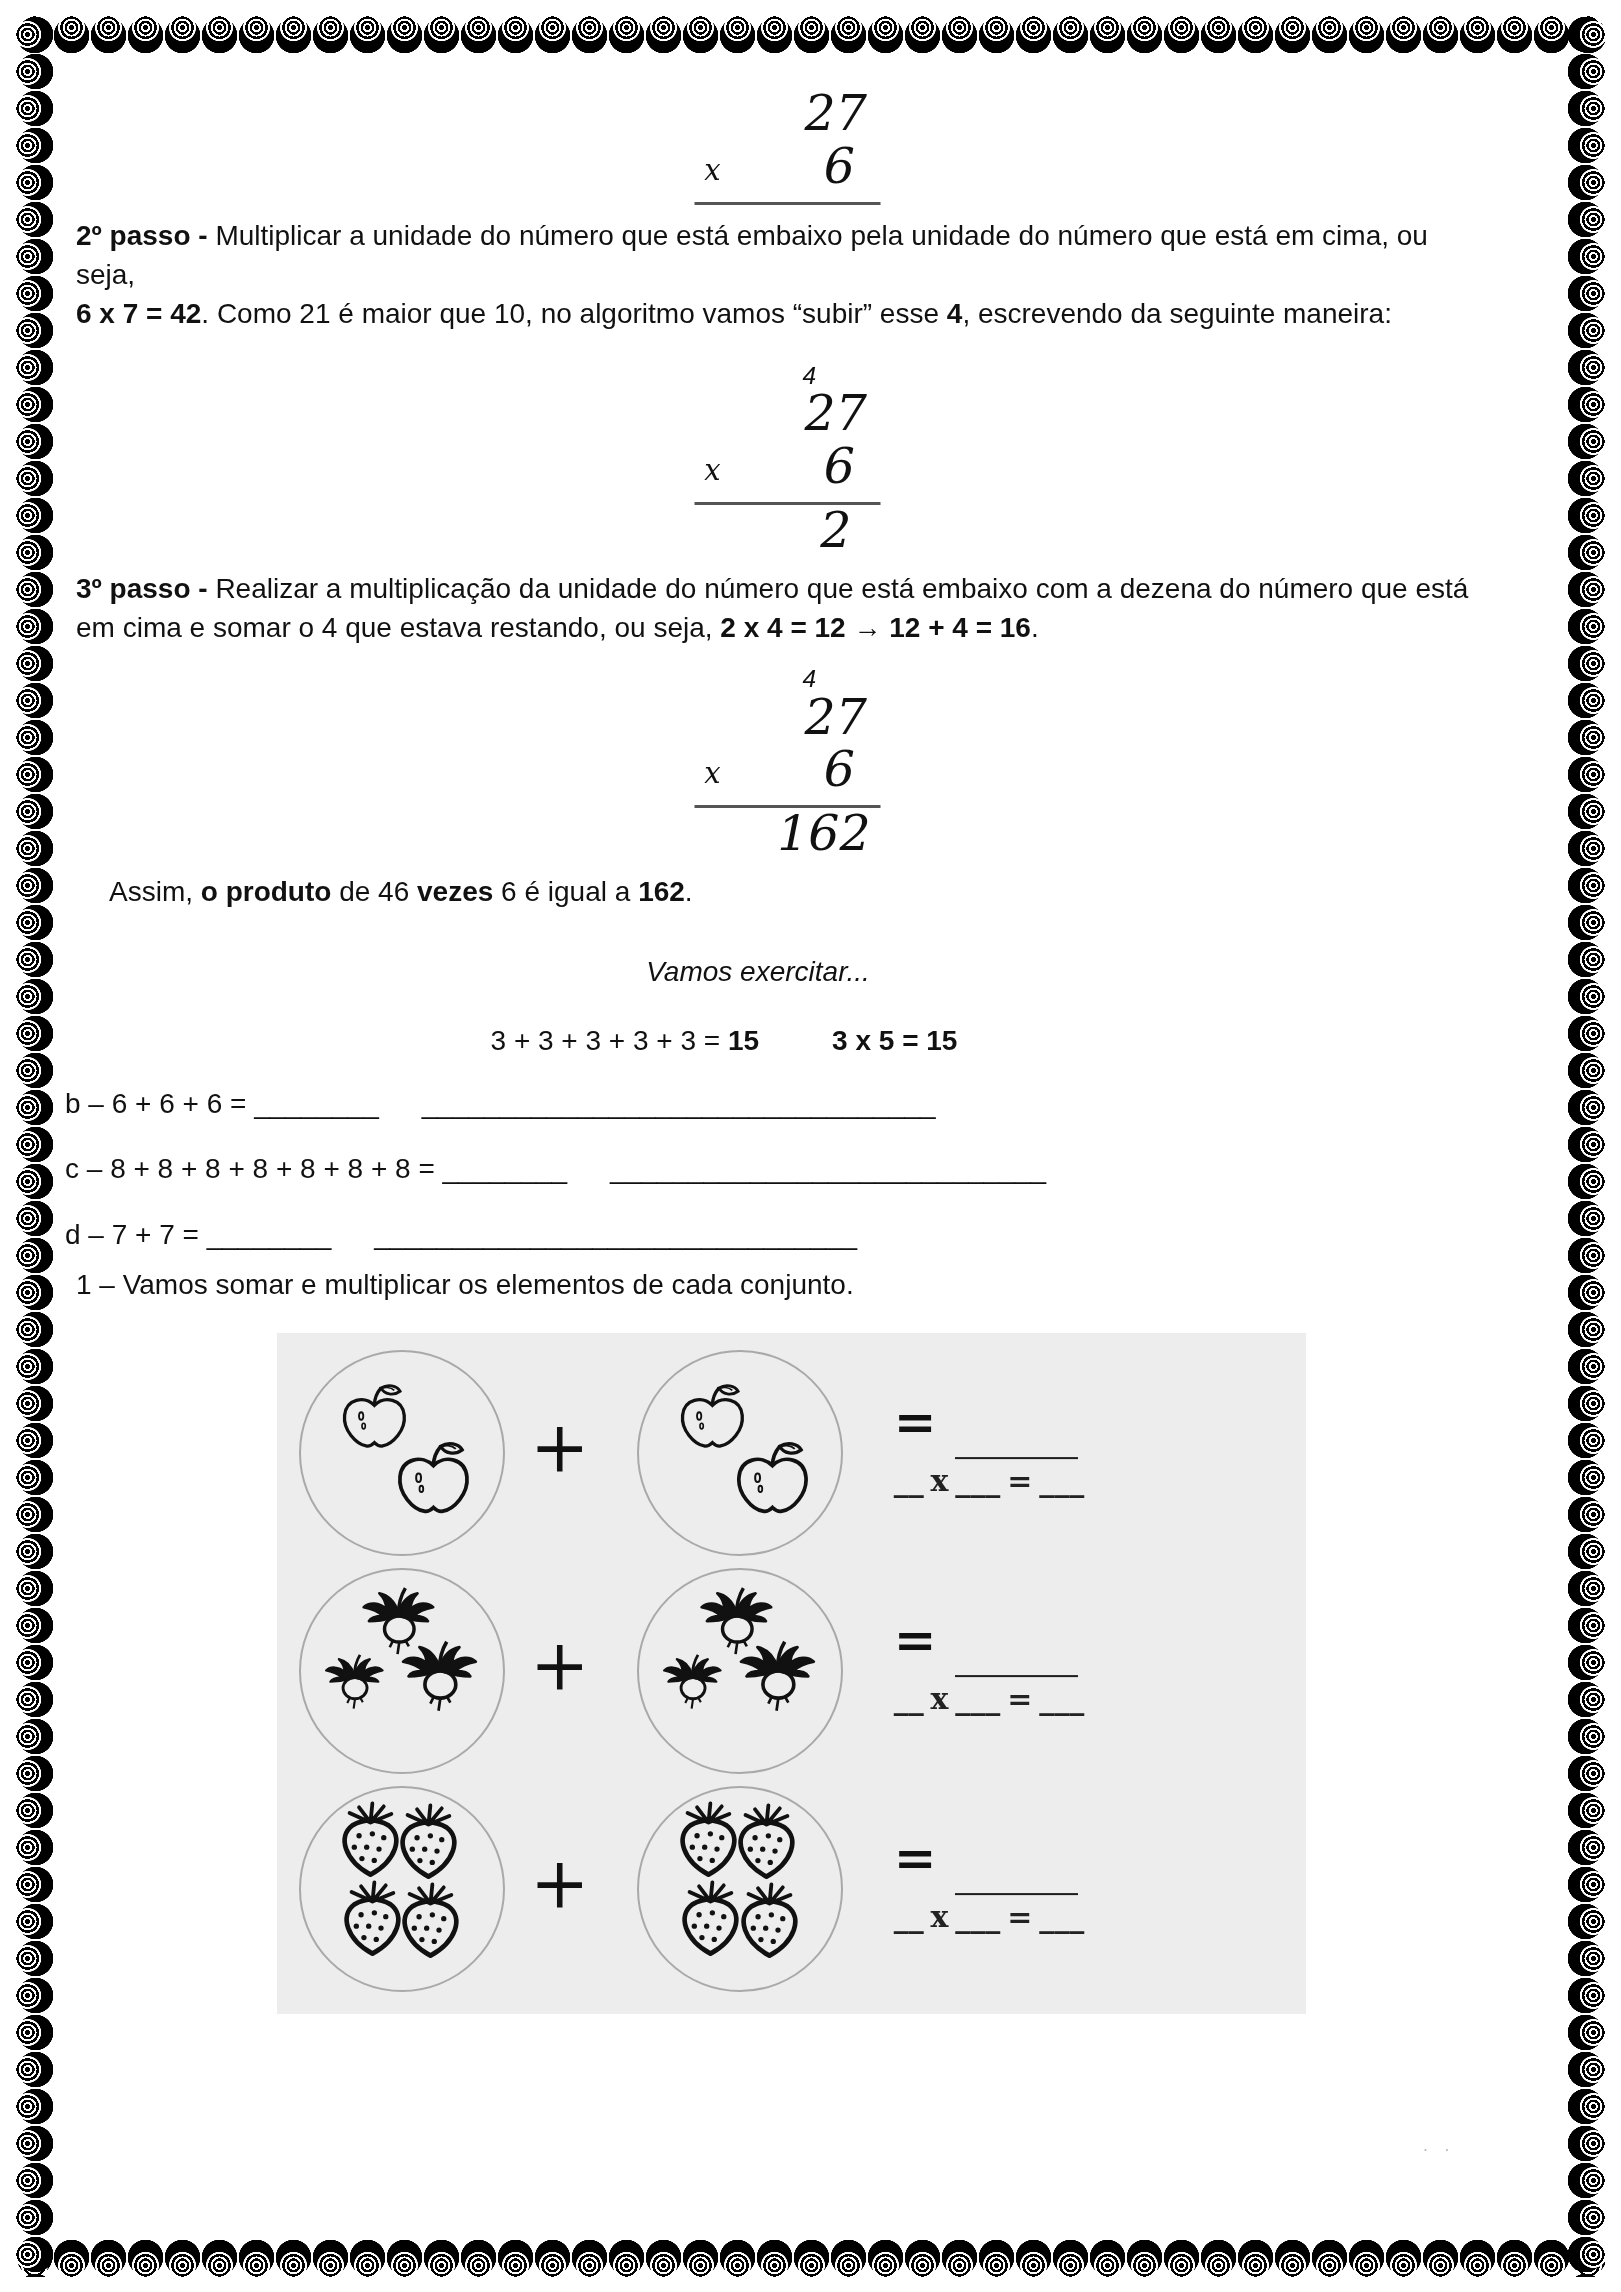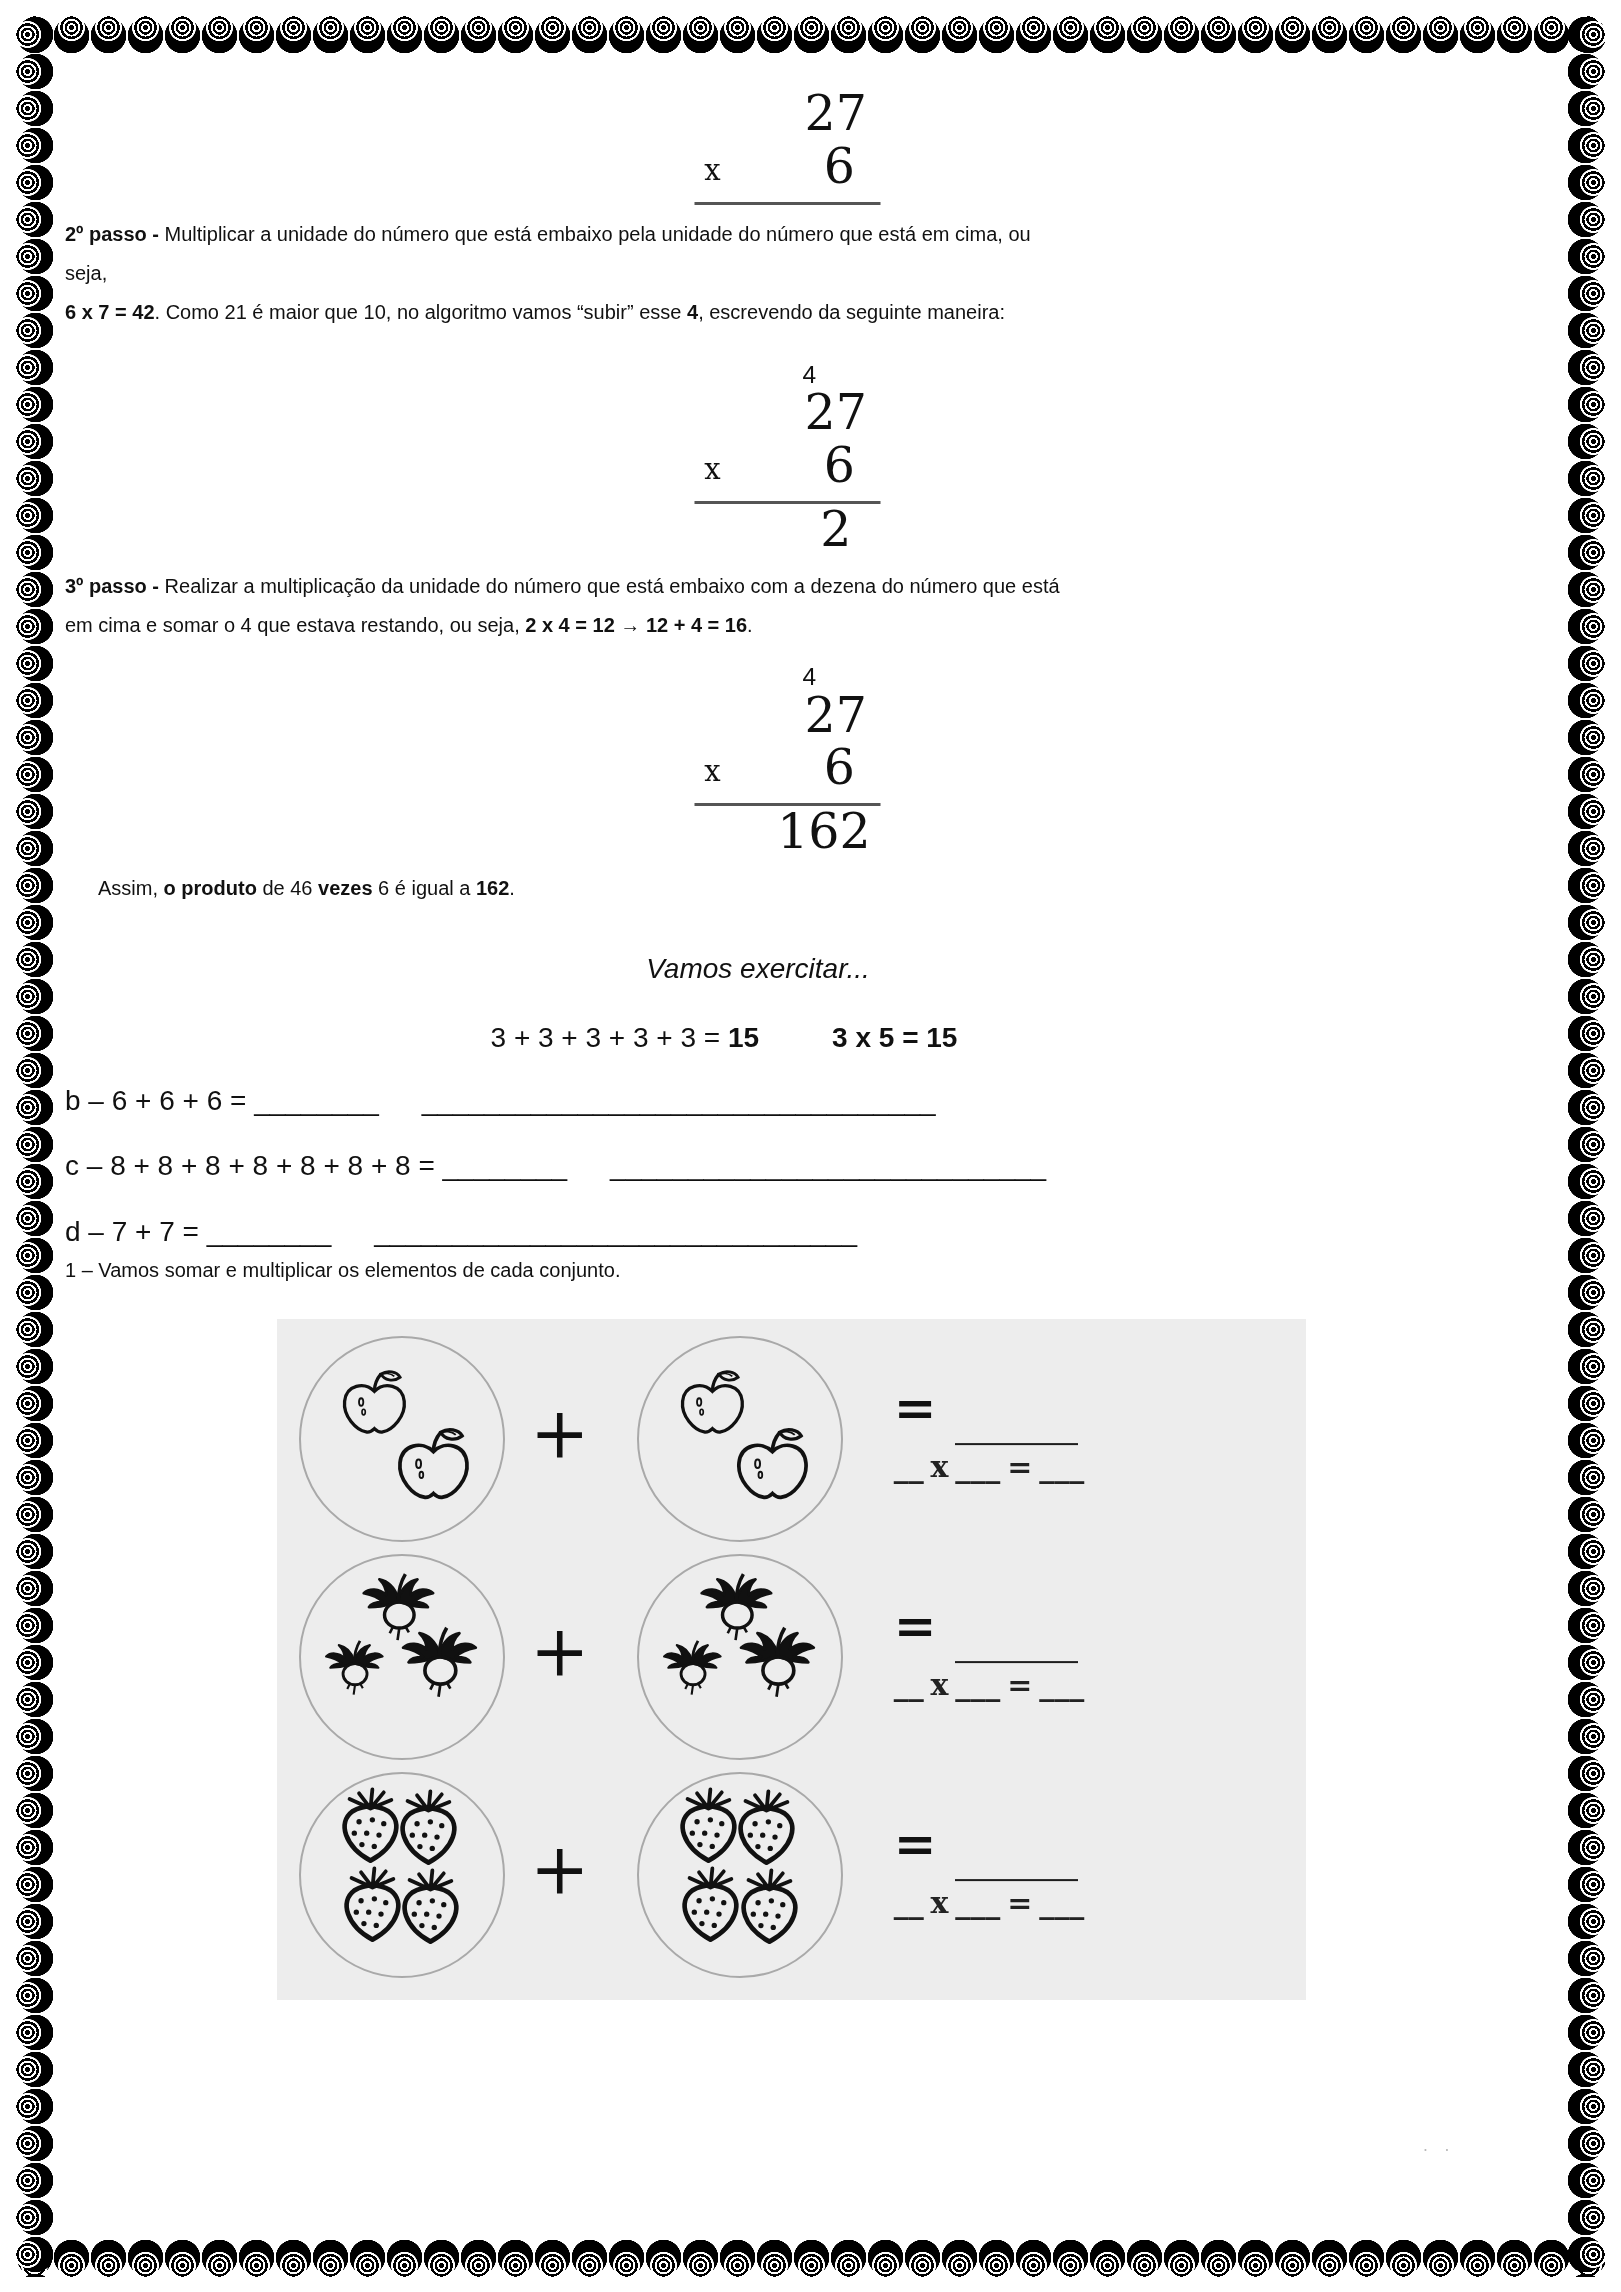"27" .mult { font-style: none -> italic; margin: 10px auto -> 0 auto }
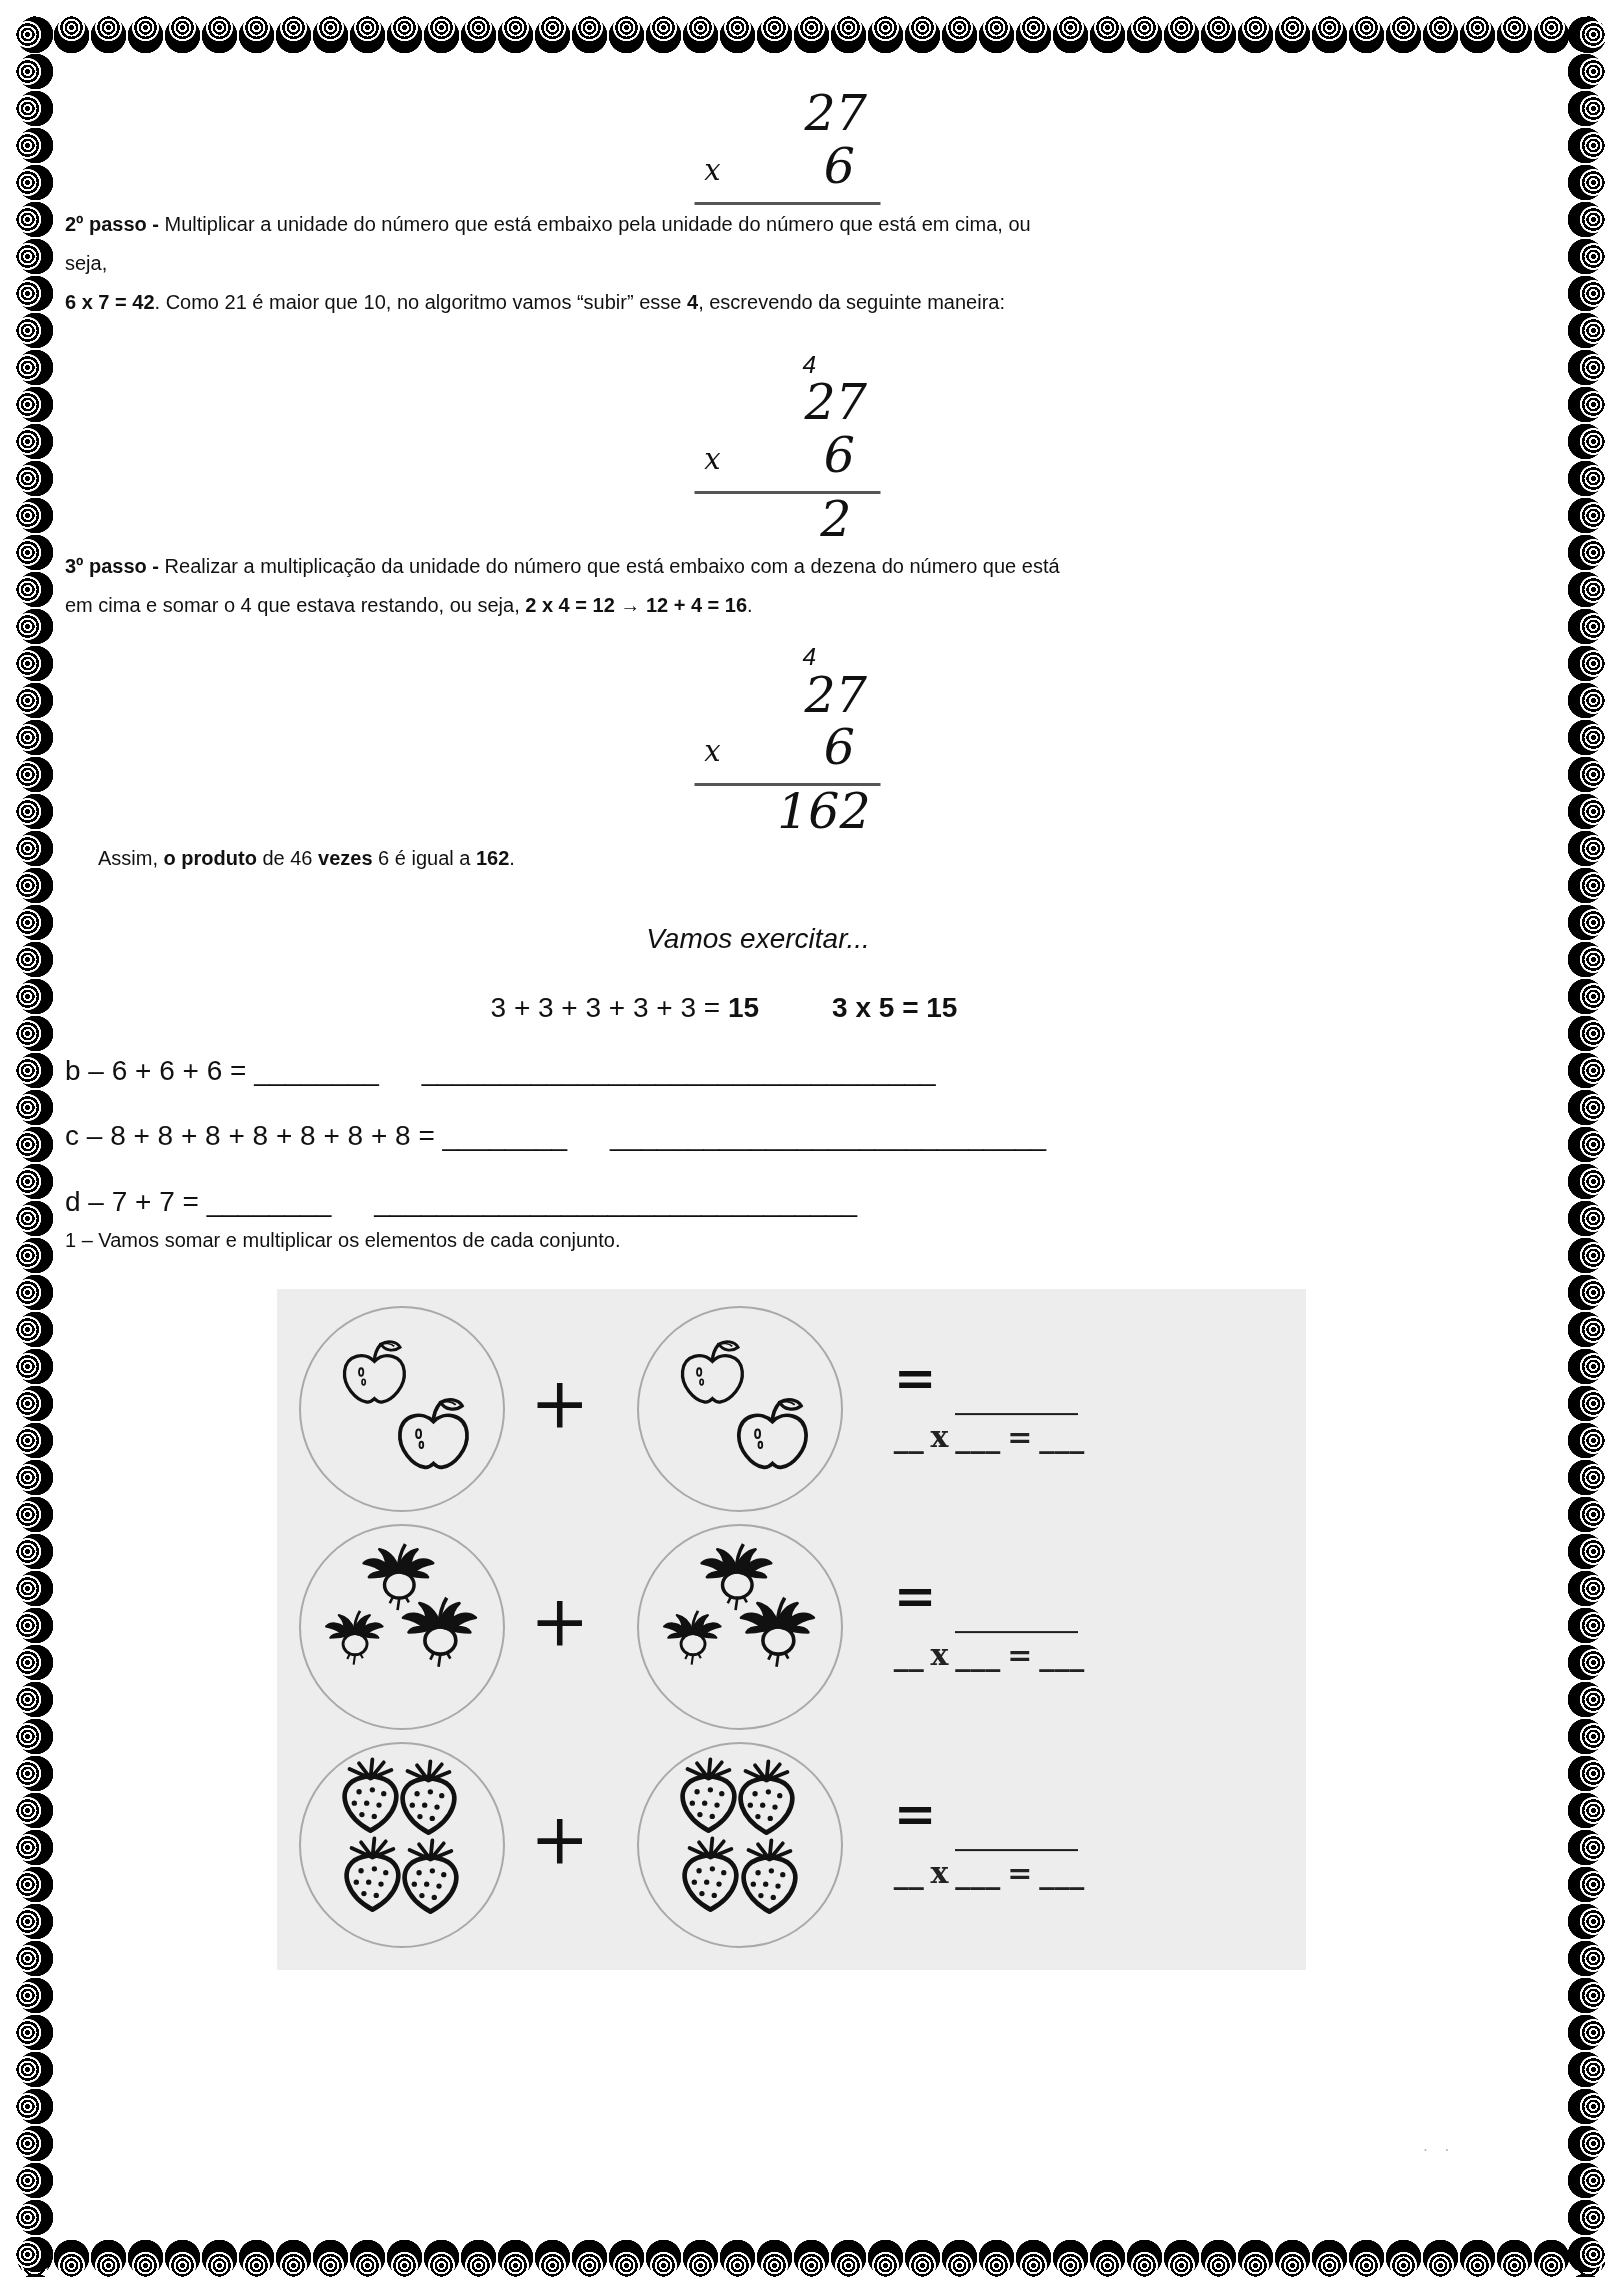"2º passo - Multiplicar a" p.body { font-size: 20px -> 28px; margin: 0 -> 11px }
